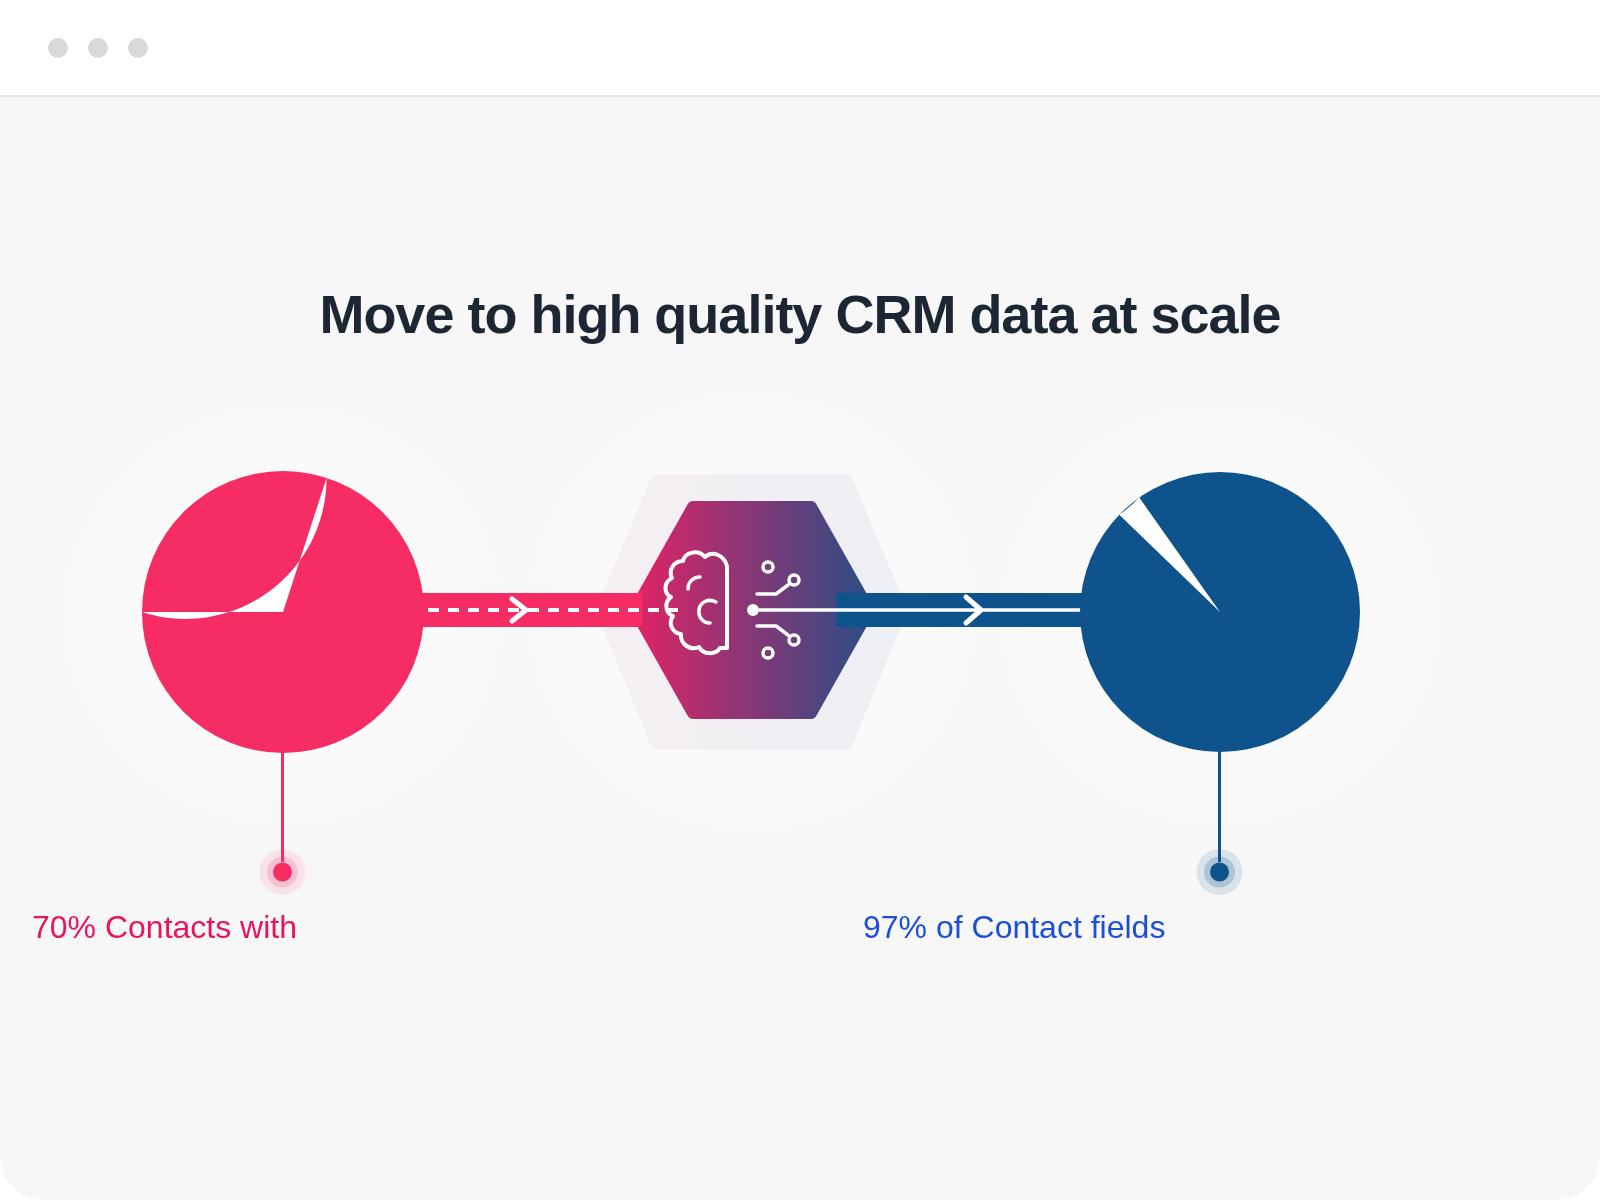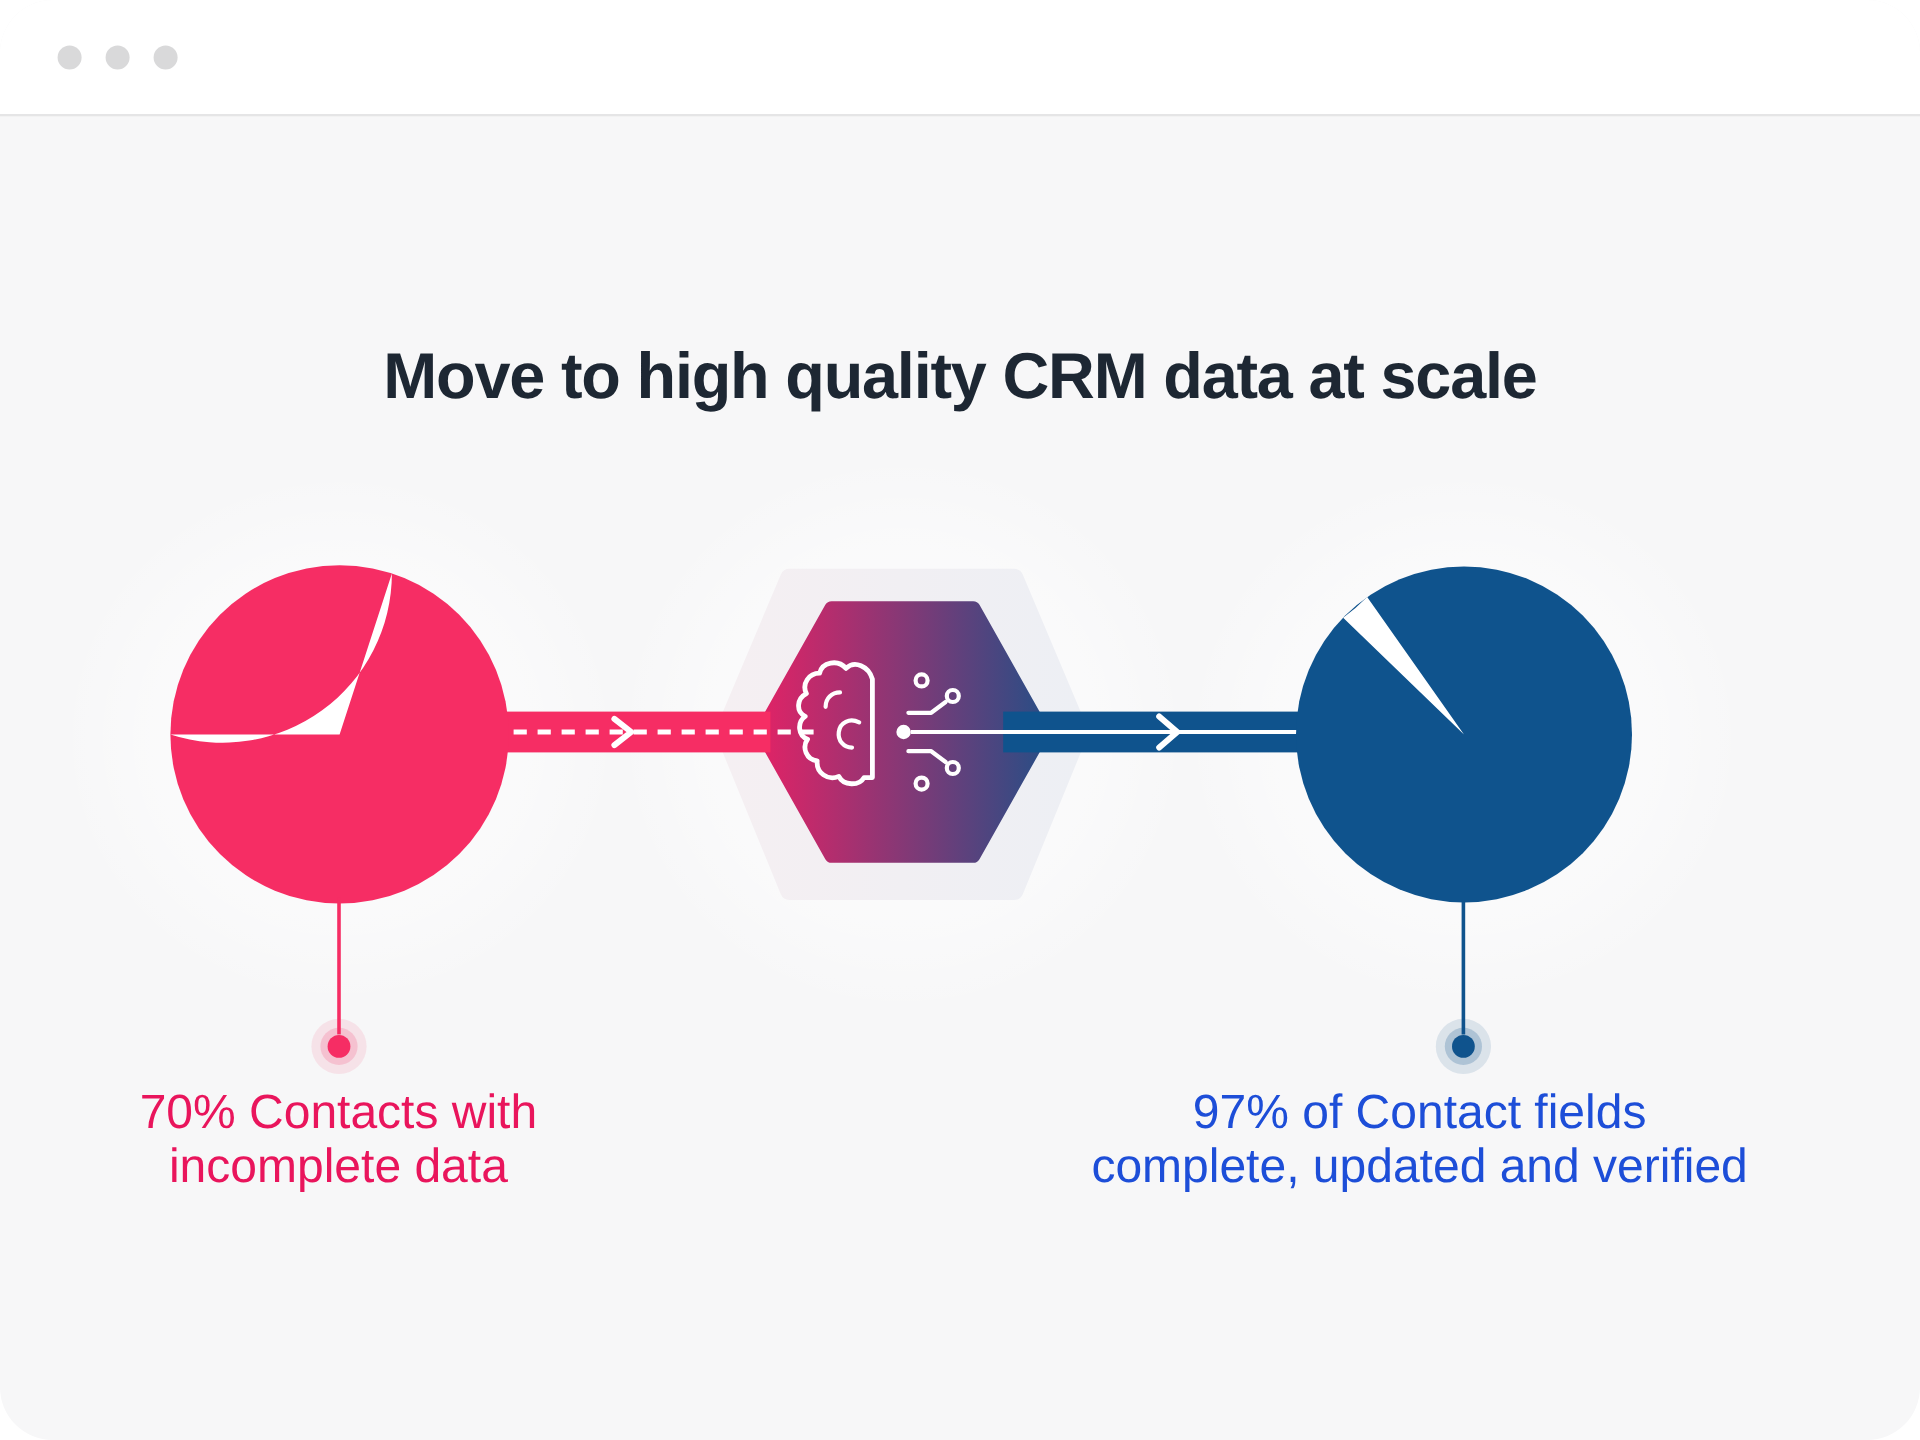"70% Contacts with" .caption { font-size: 40px -> 32px; text-align: center -> none }
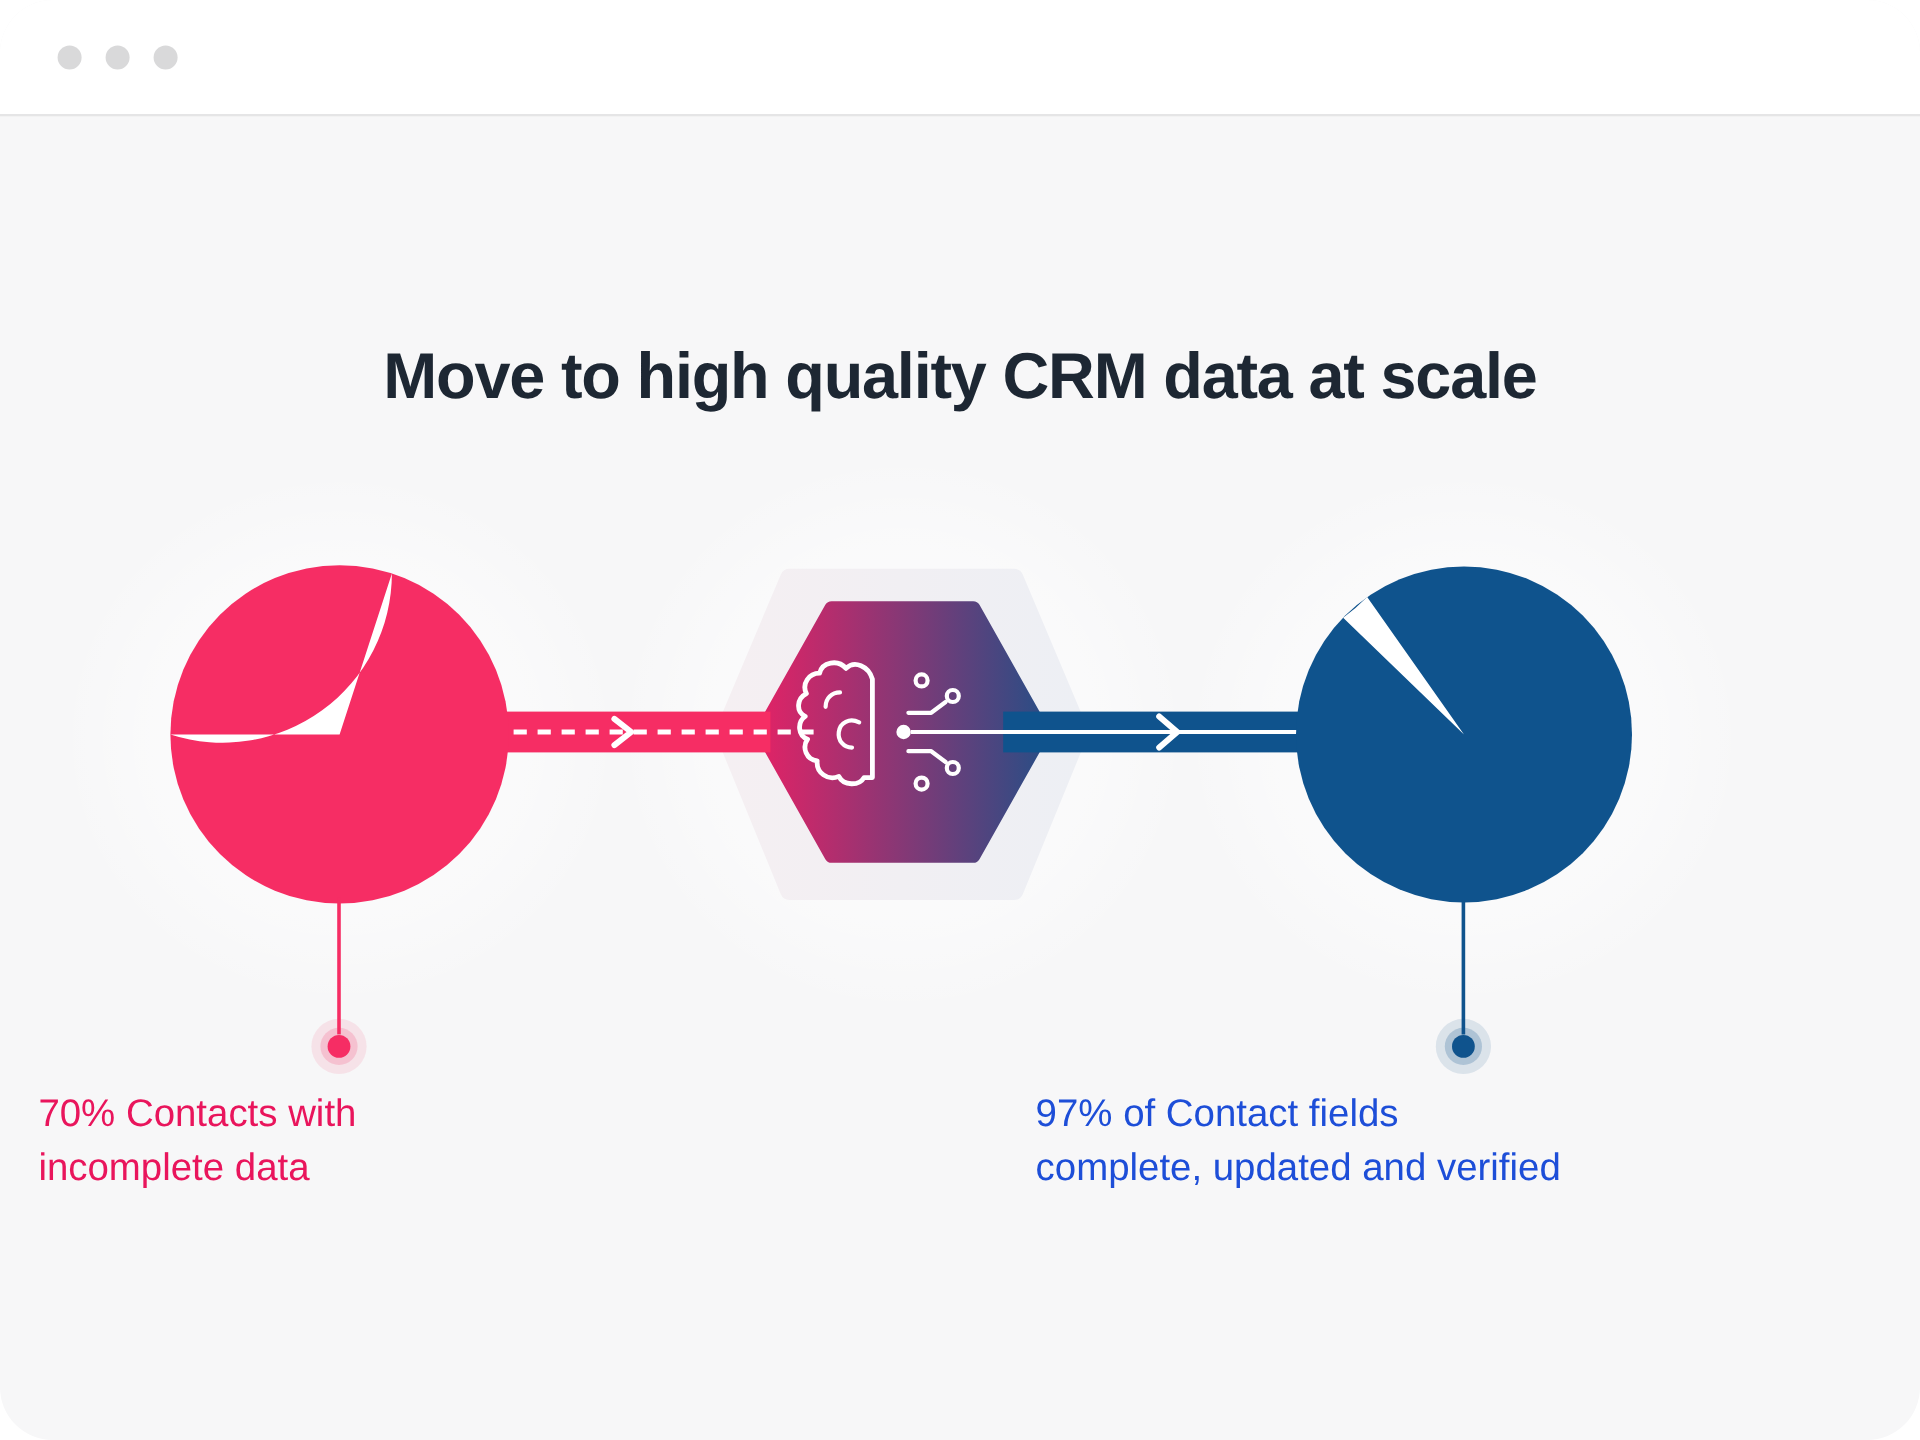"incomplete data" div { html: <div>incomplete data</div> -> none }
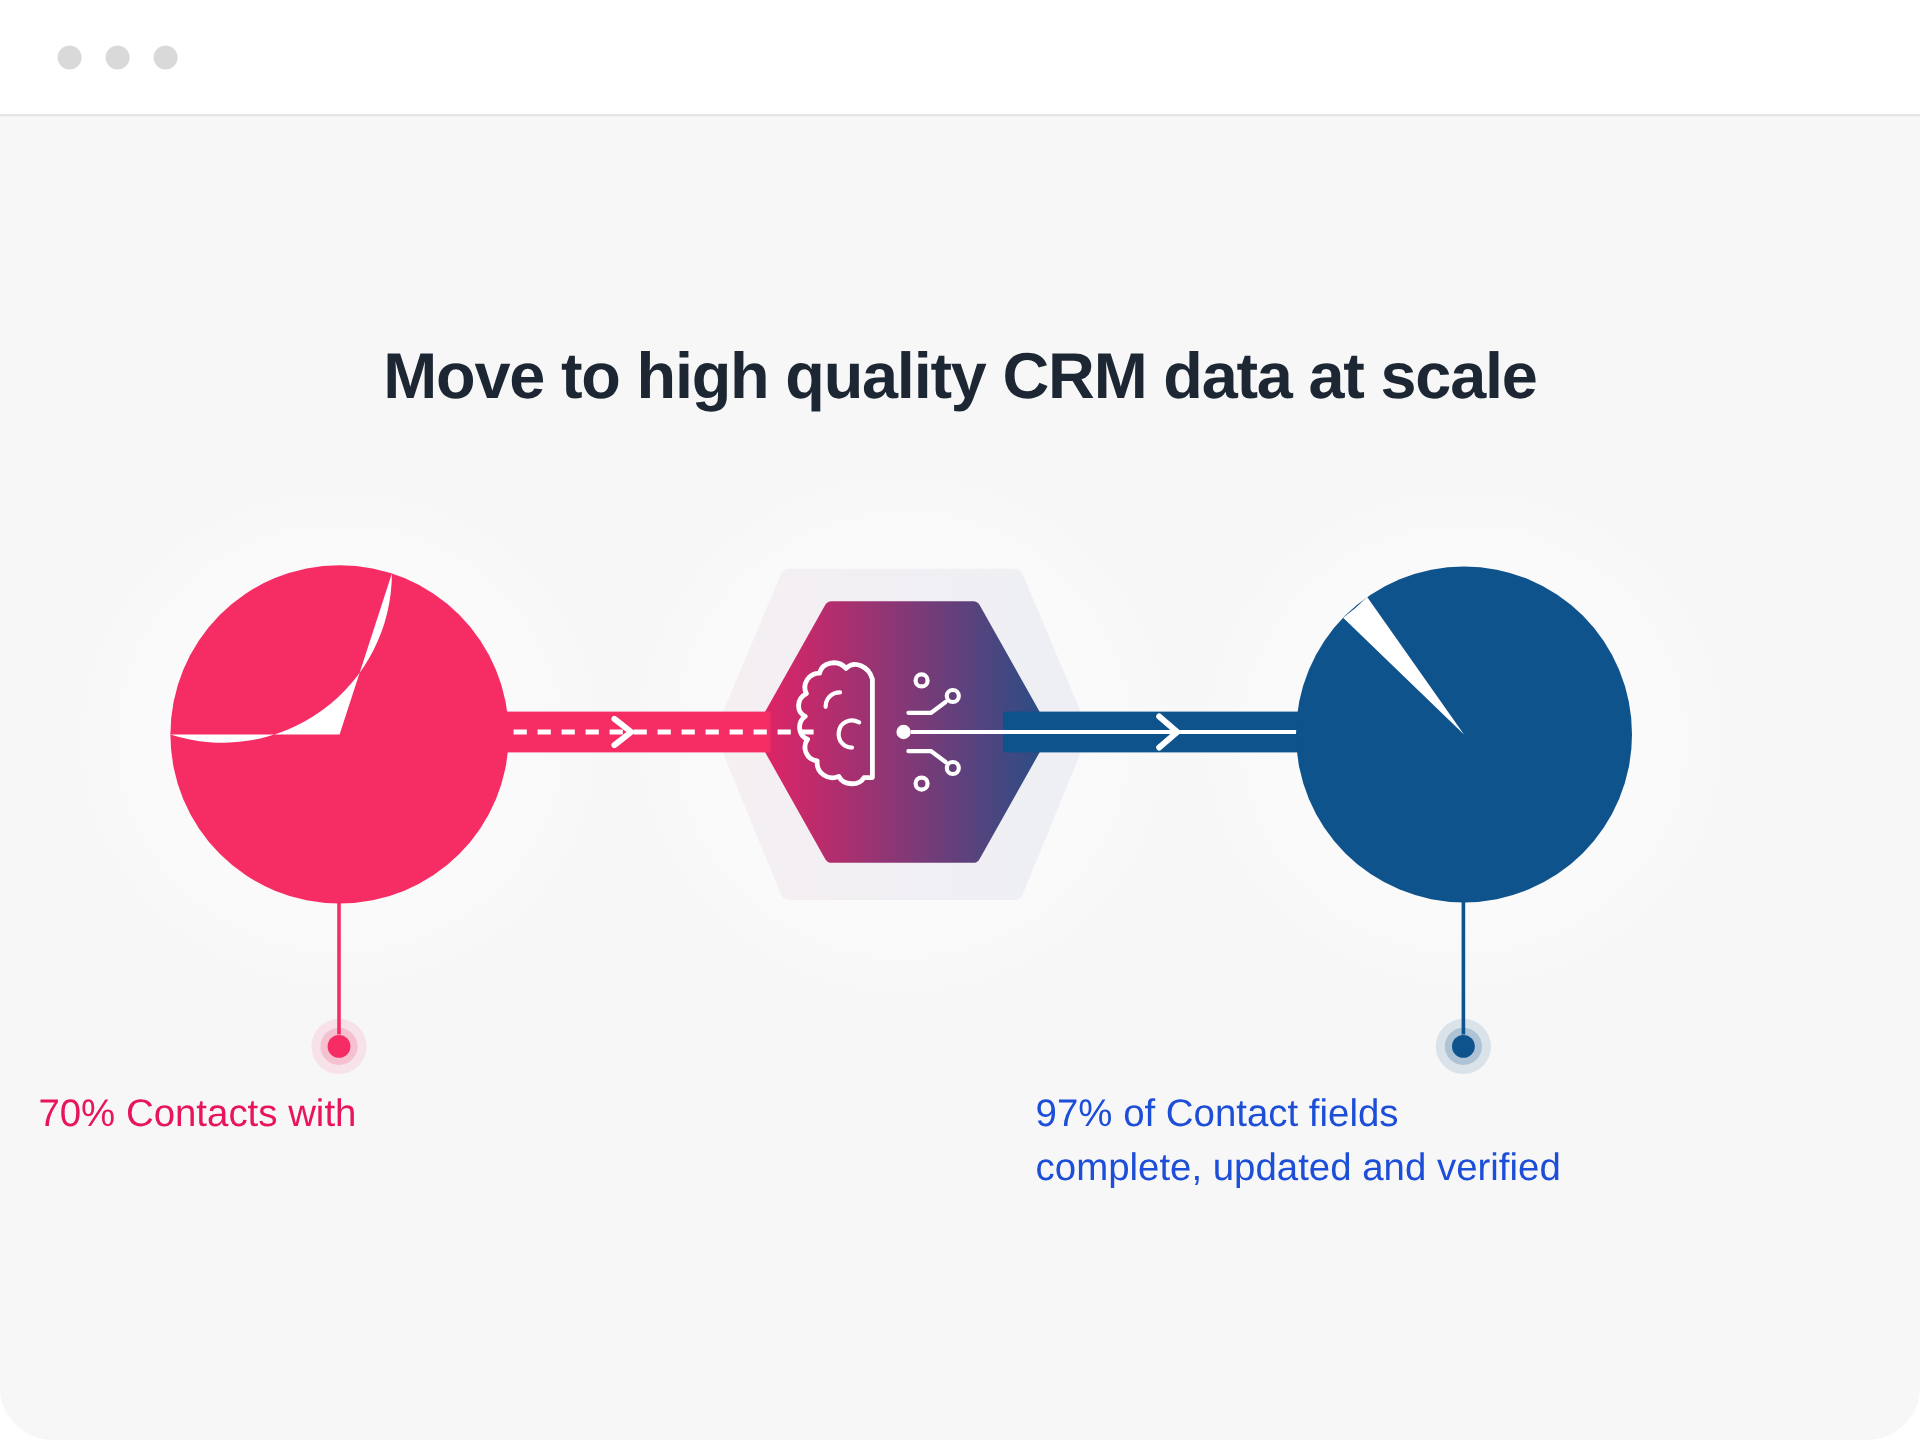"complete, updated and verified" div { html: <div>complete, updated and verified</div> -> none }
